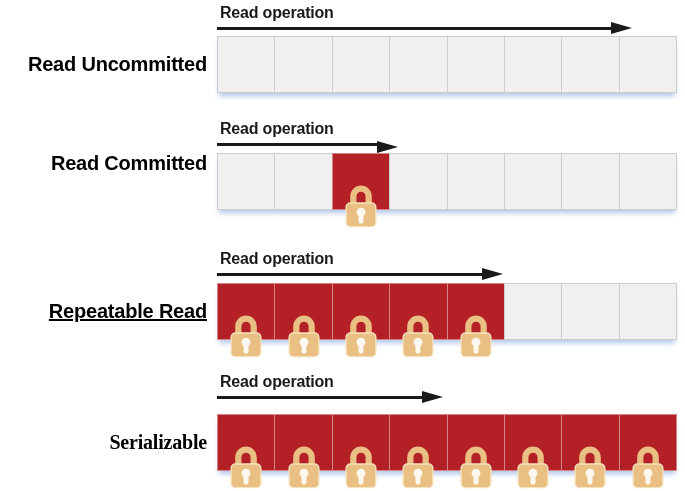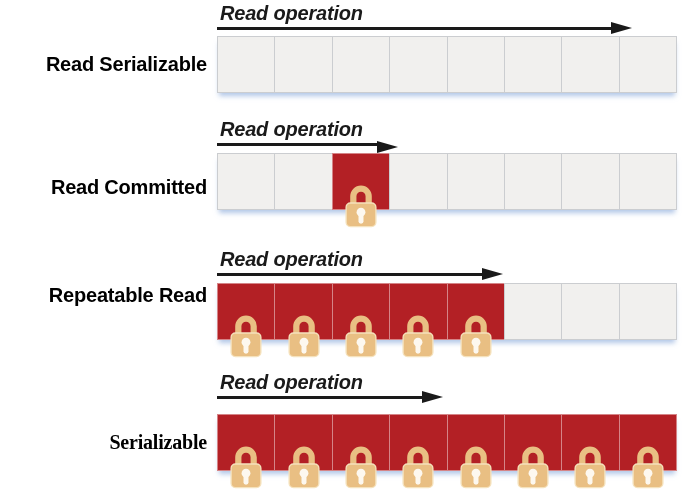"Read operation" .arrow-text { font-size: 20px -> 16px; font-style: italic -> none }
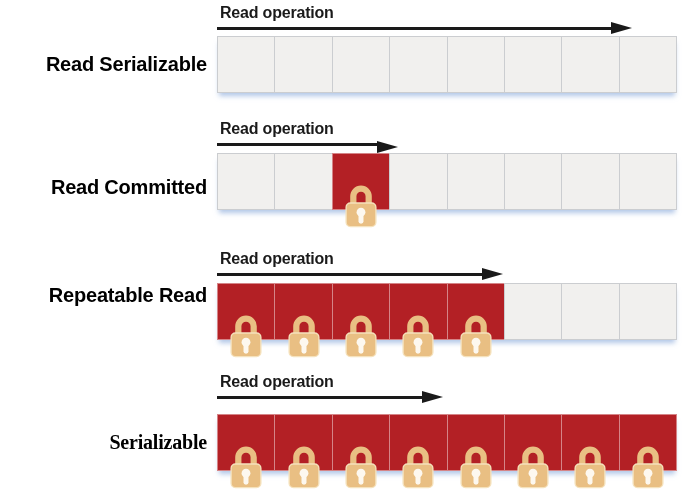"Read Serializable" div.row-label { text: Serializable -> Uncommitted }
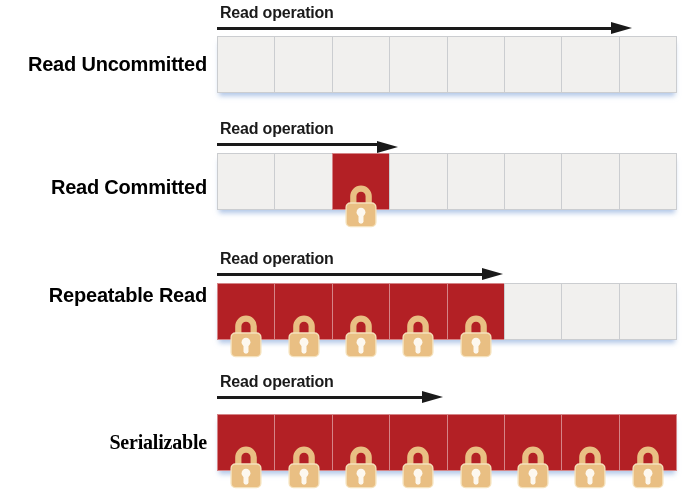"Read Committed" div.row-label { top: 159px -> 135px }
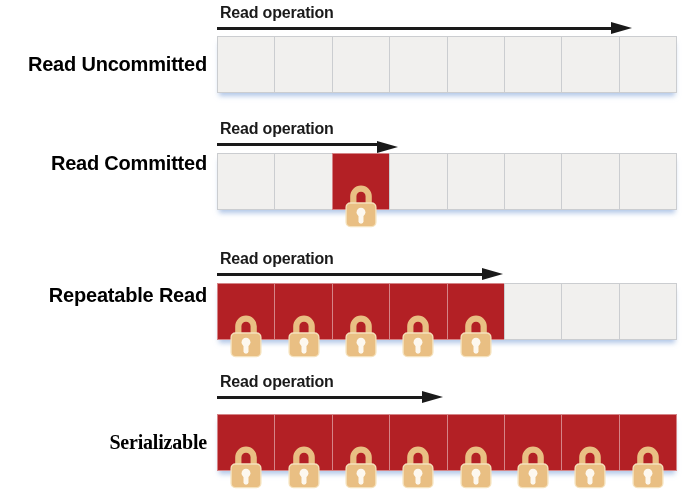"Repeatable Read" div.row-label { text-decoration: none -> underline; top: 267px -> 283px }
